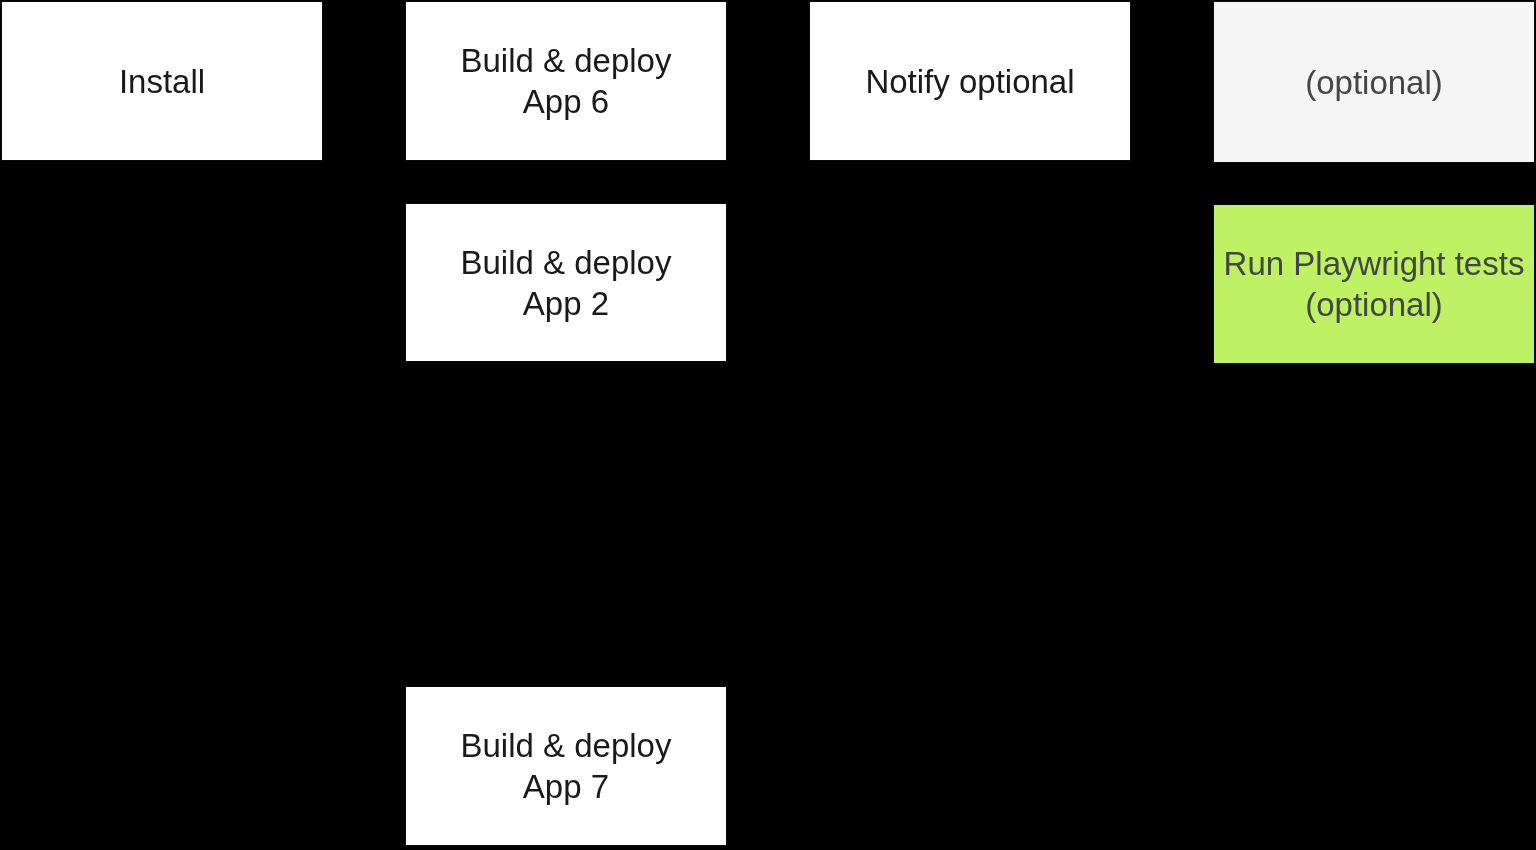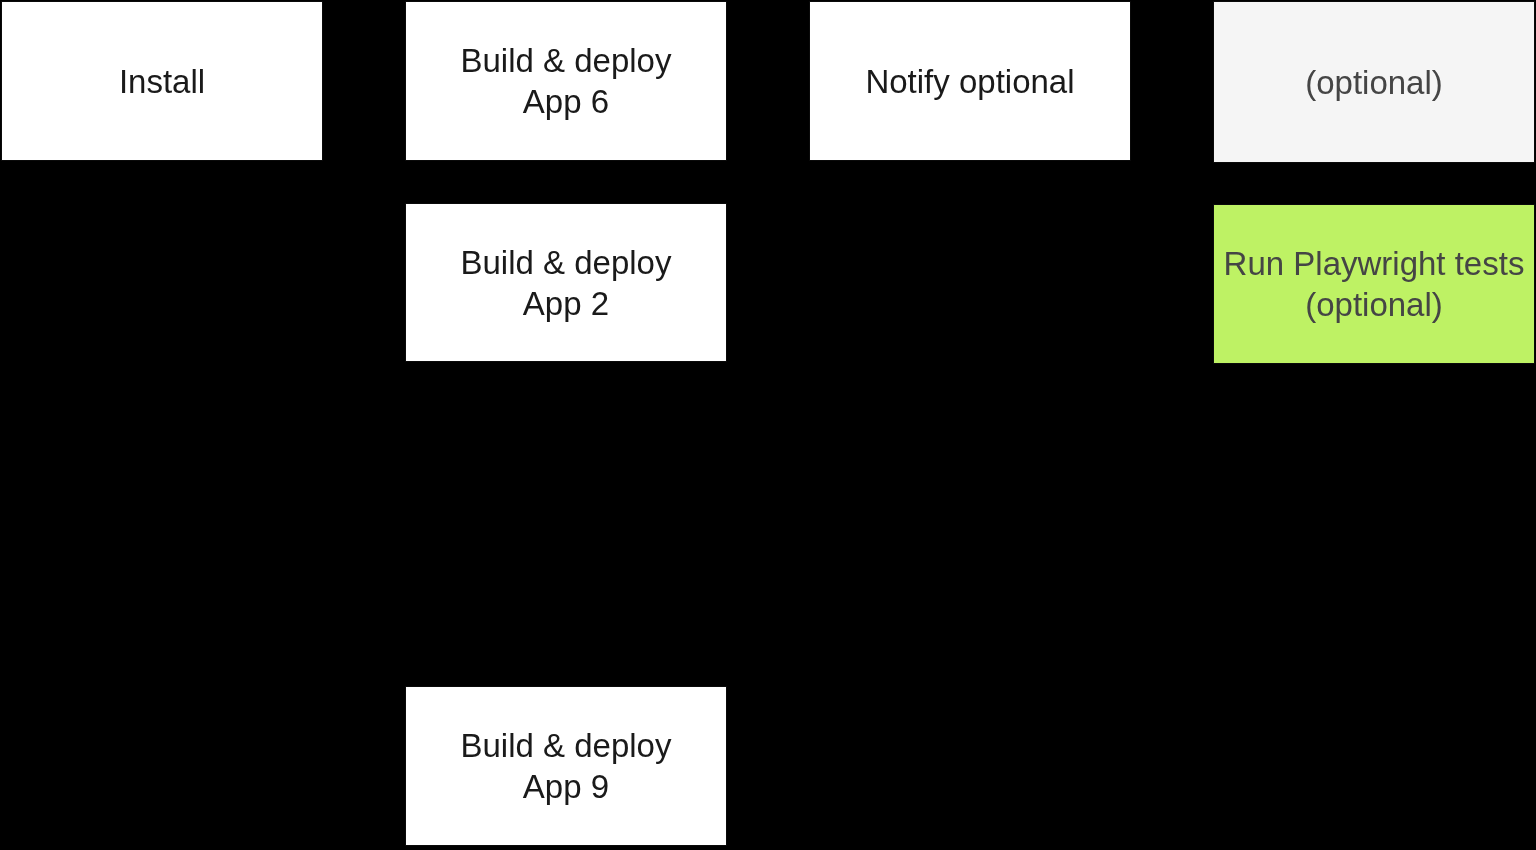"App 9" span.line { text: 9 -> 7 }
